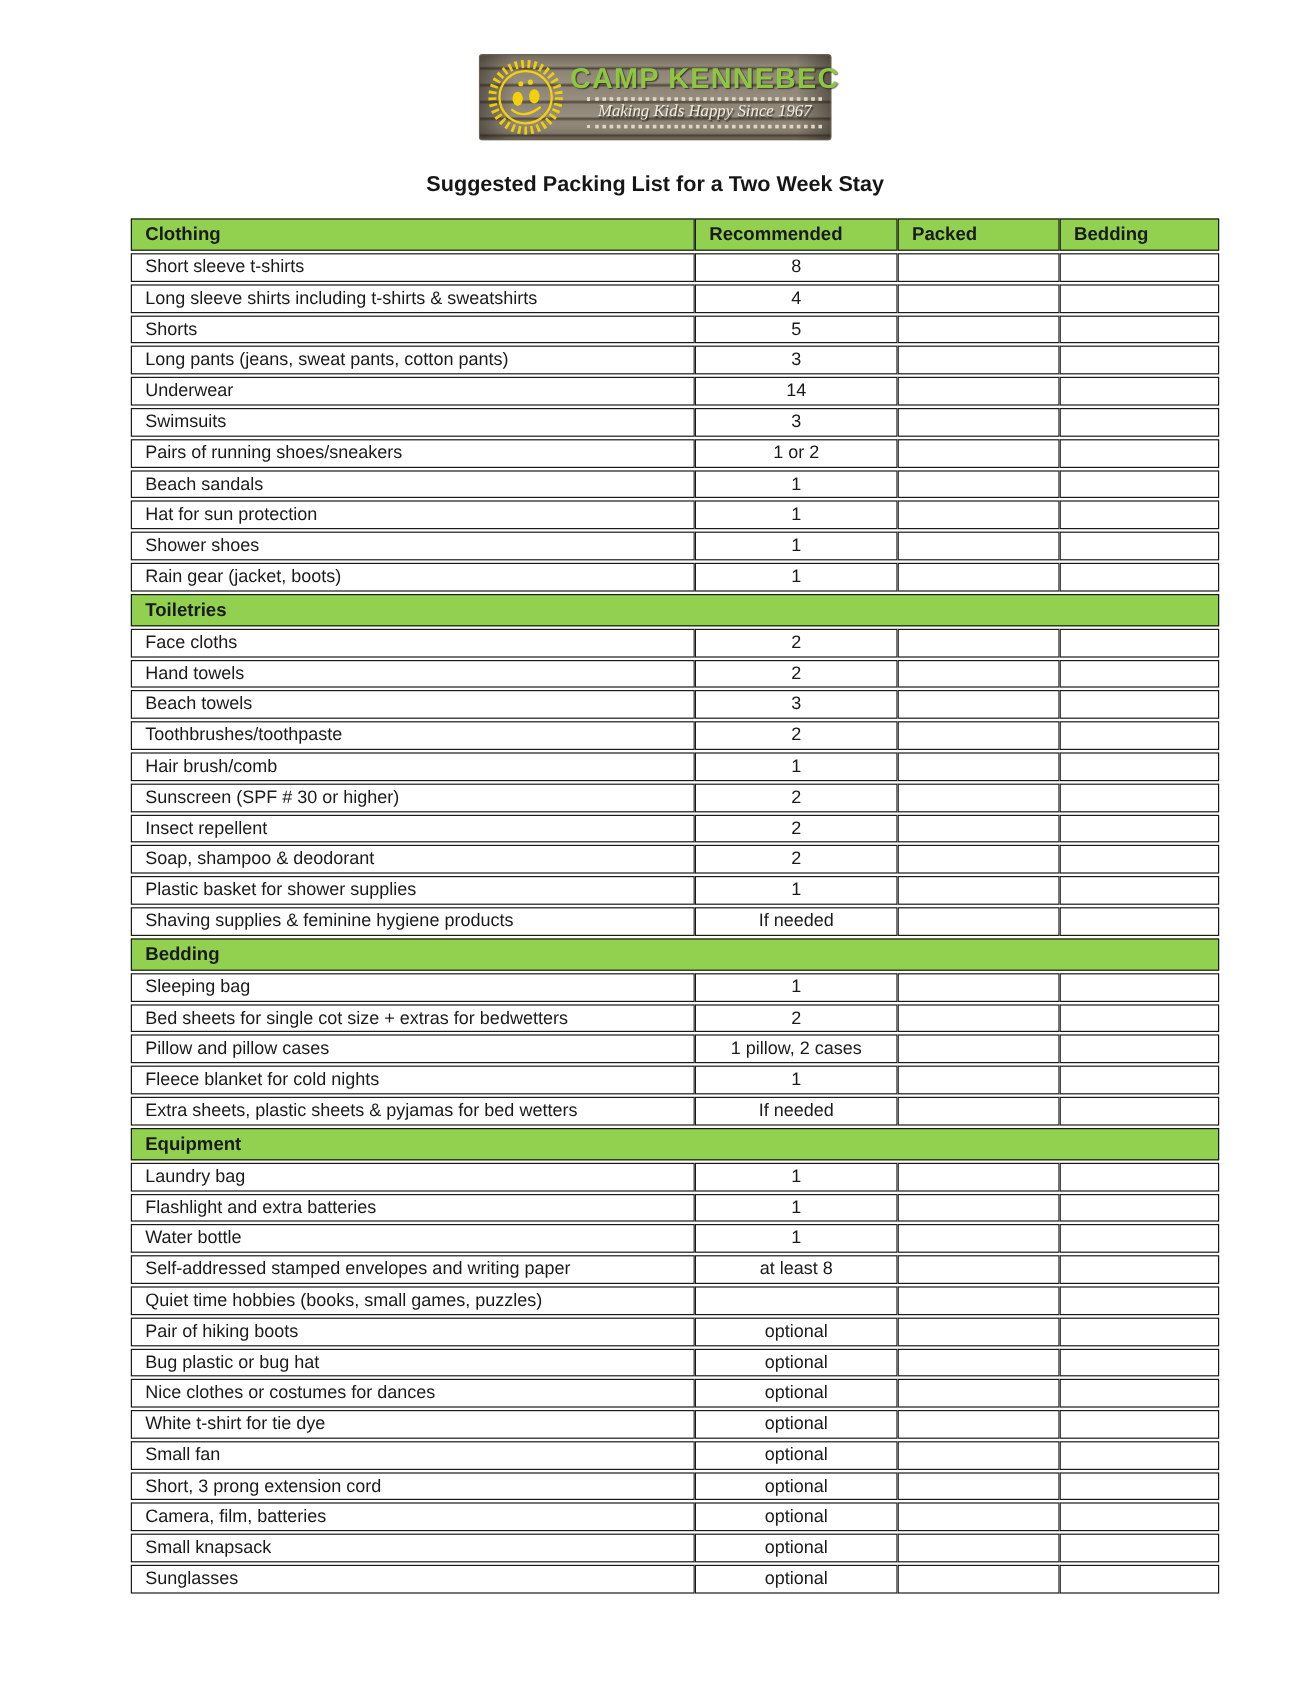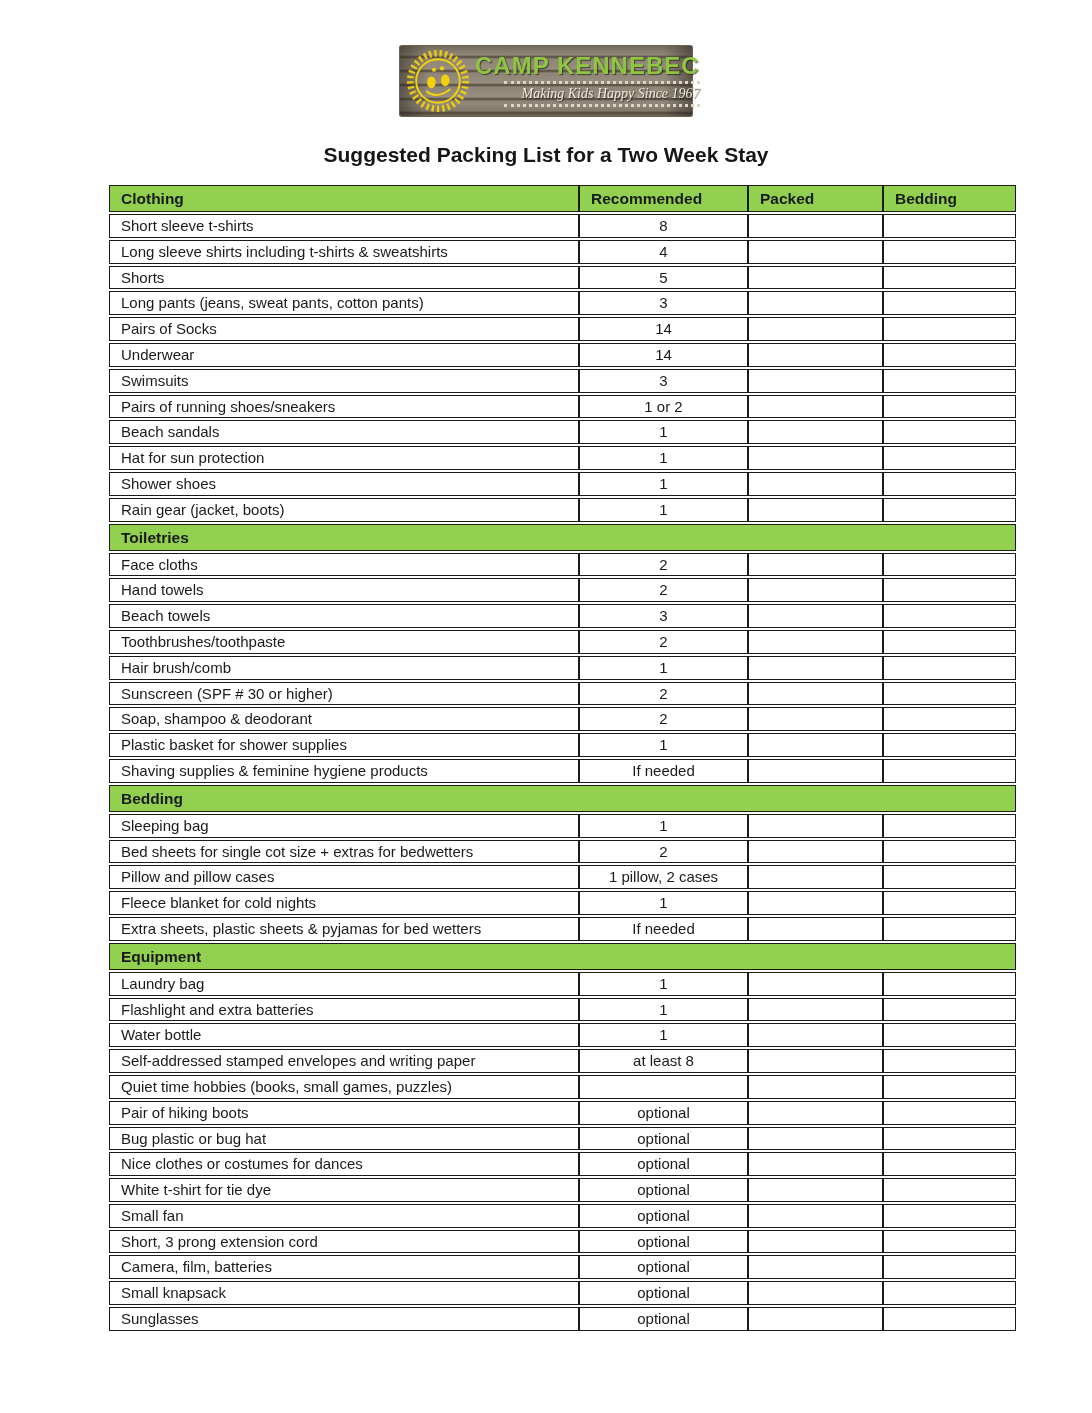"CAMP KENNEBEC" .logo-text { align-items: flex-end -> center }
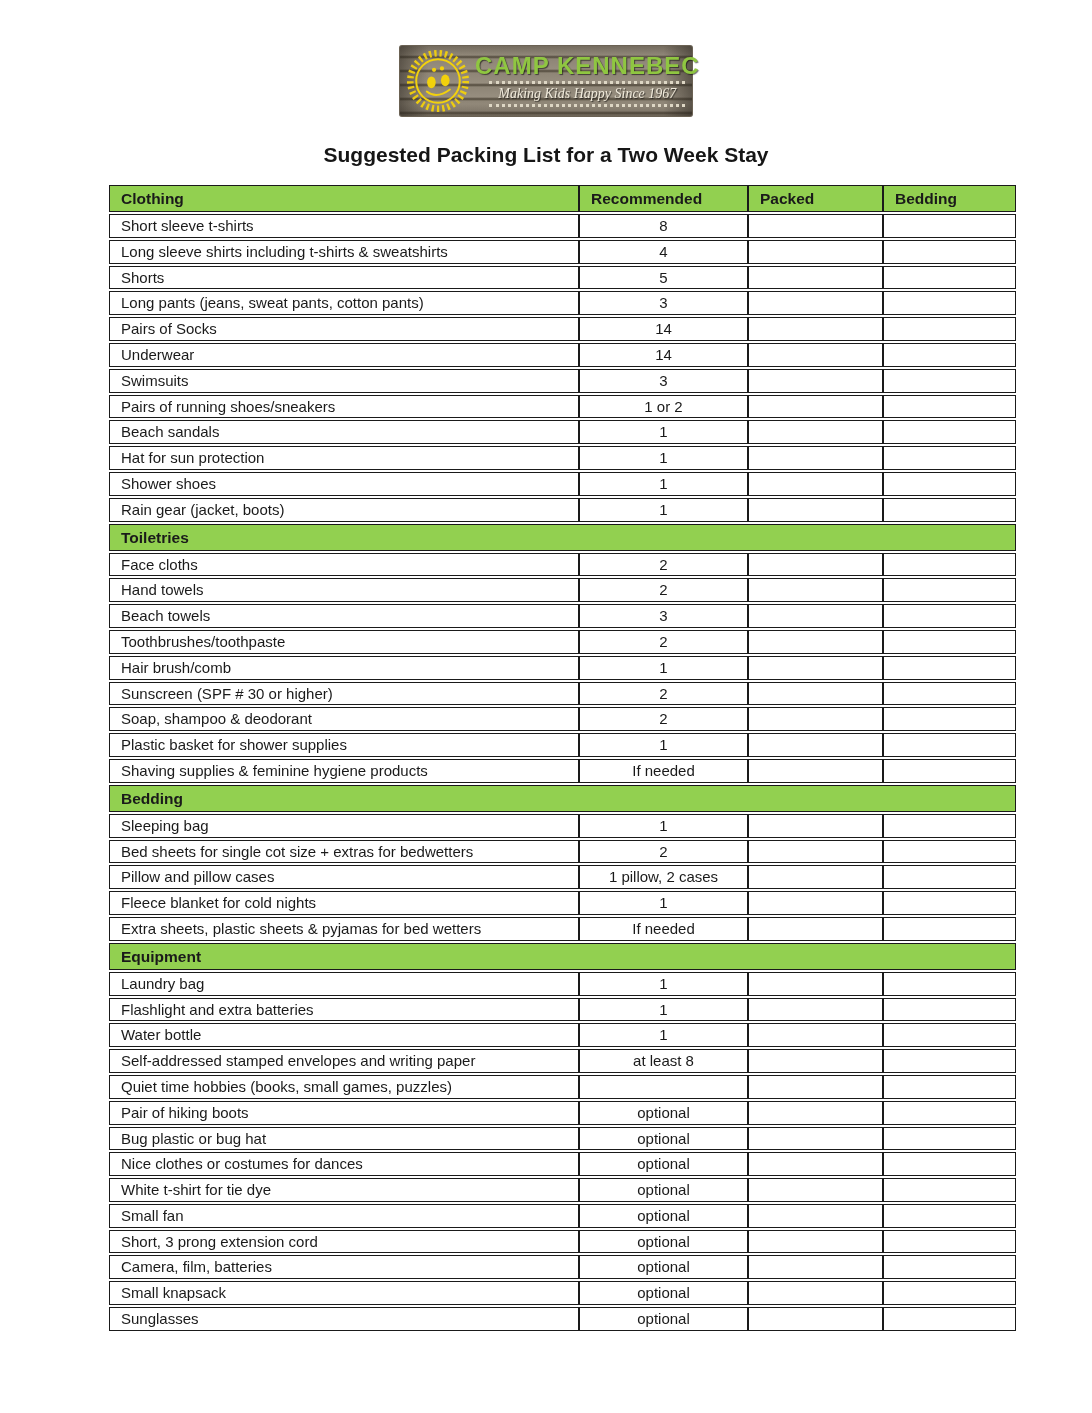"Suggested Packing List for a" .doc-title { font-size: 21px -> 18px }
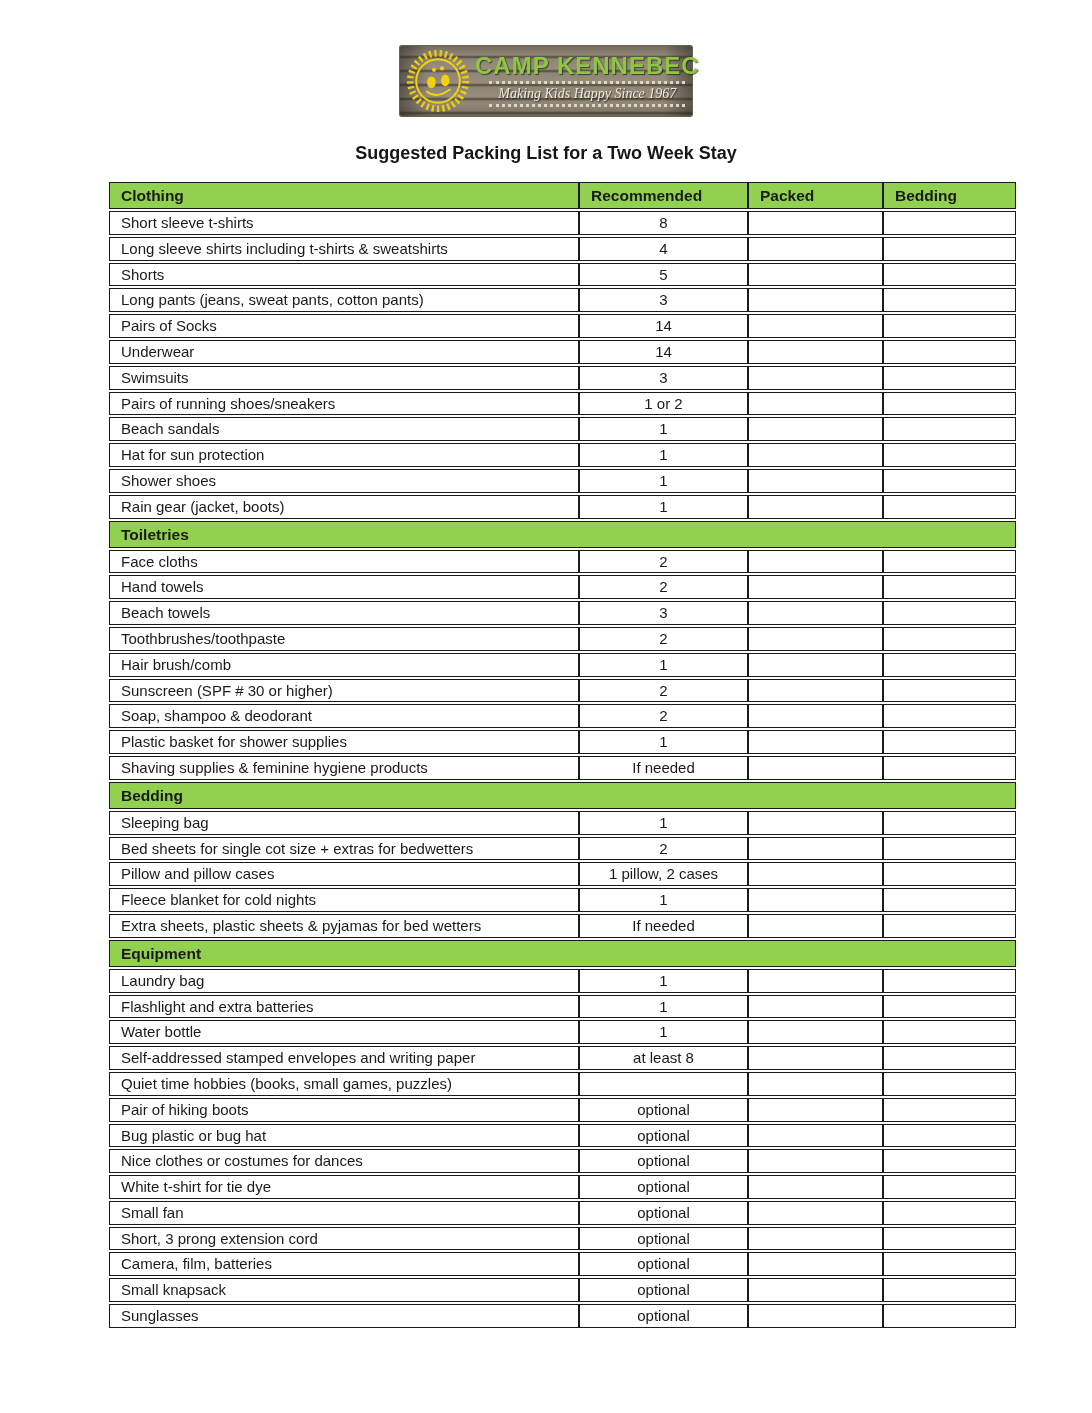"Pairs of Socks" tr { html: <tr> <td>Pairs of Socks</td> <td>14</td> <td></td> <td></td> </tr> -> none }
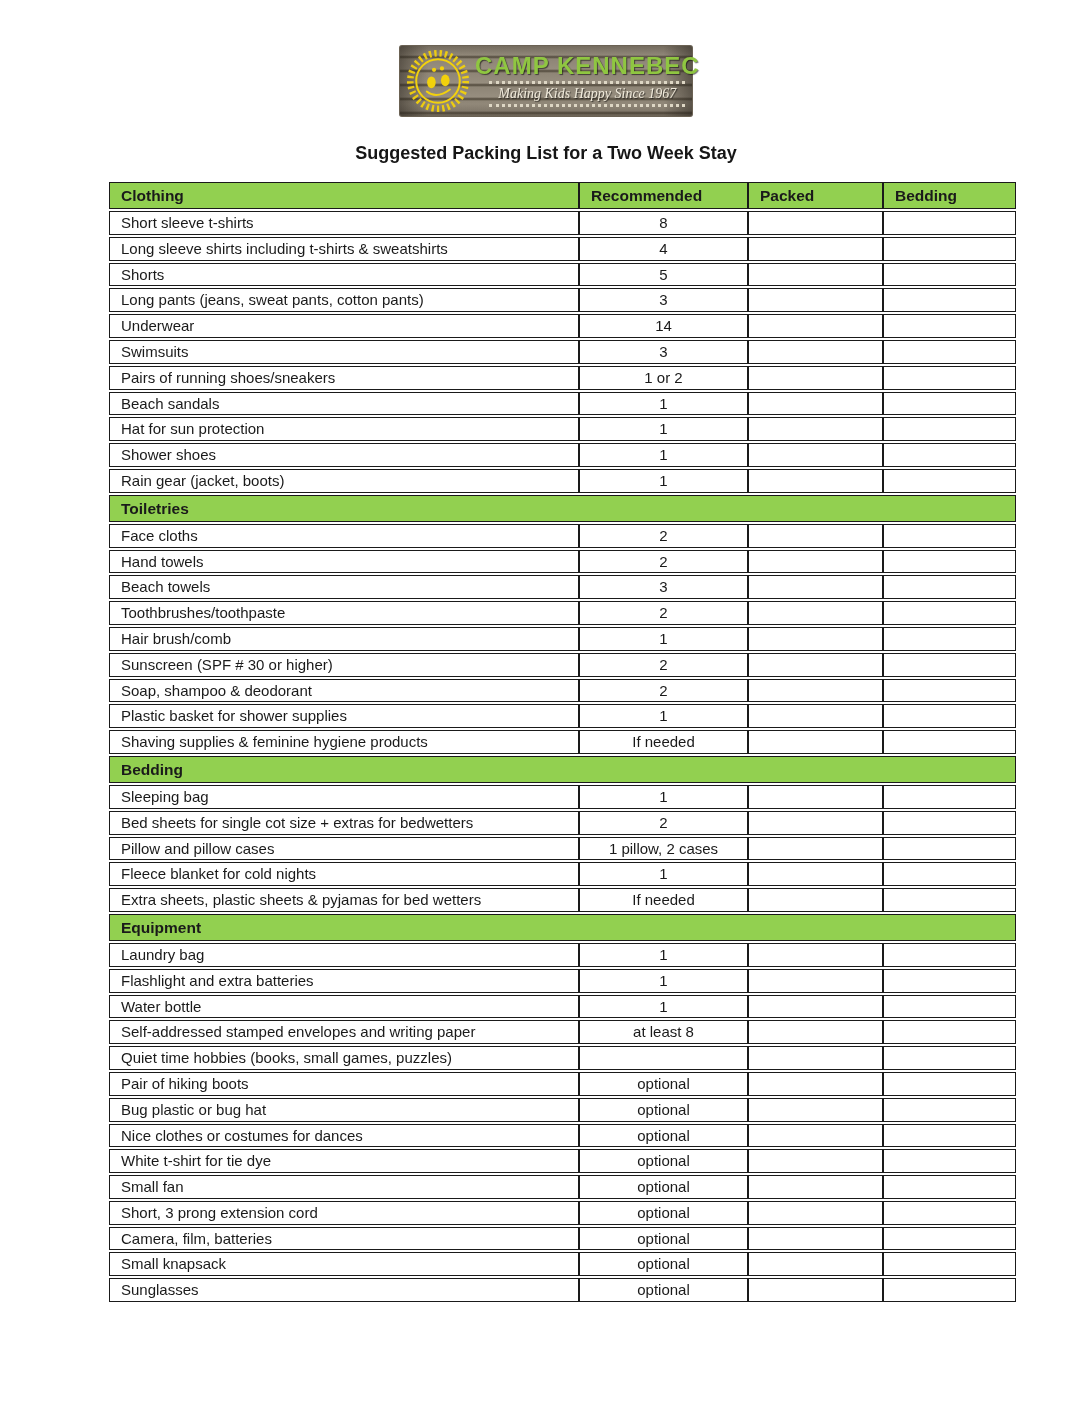"Insect repellent" tr { html: none -> <tr> <td>Insect repellent</td> <td>2</td> <td></td> <td></td> </tr> }
